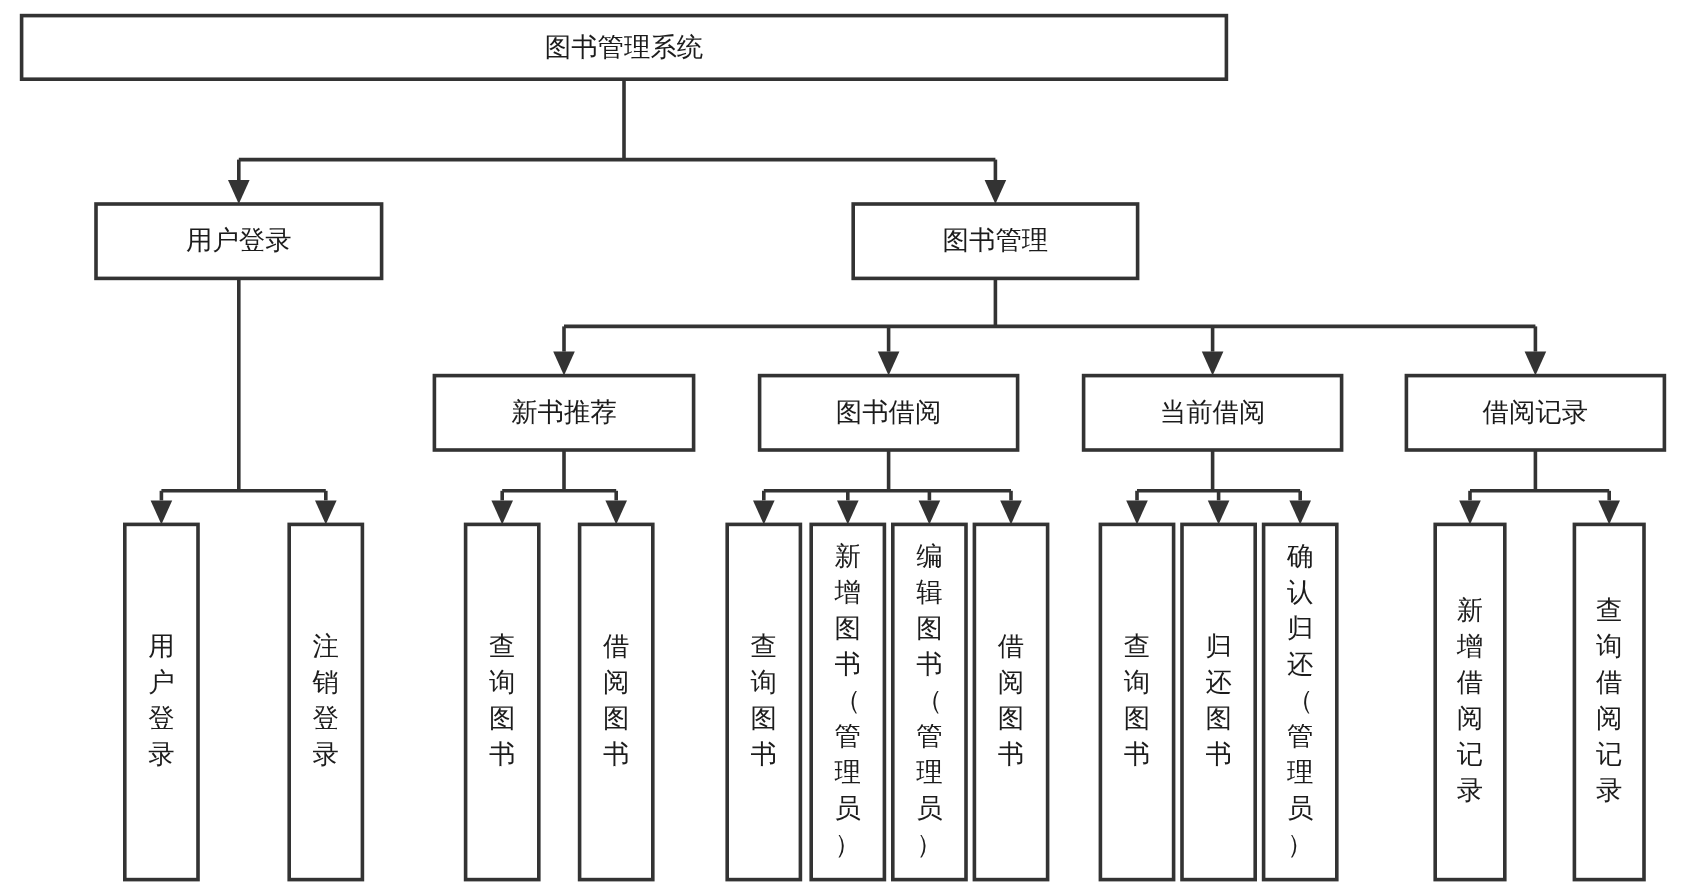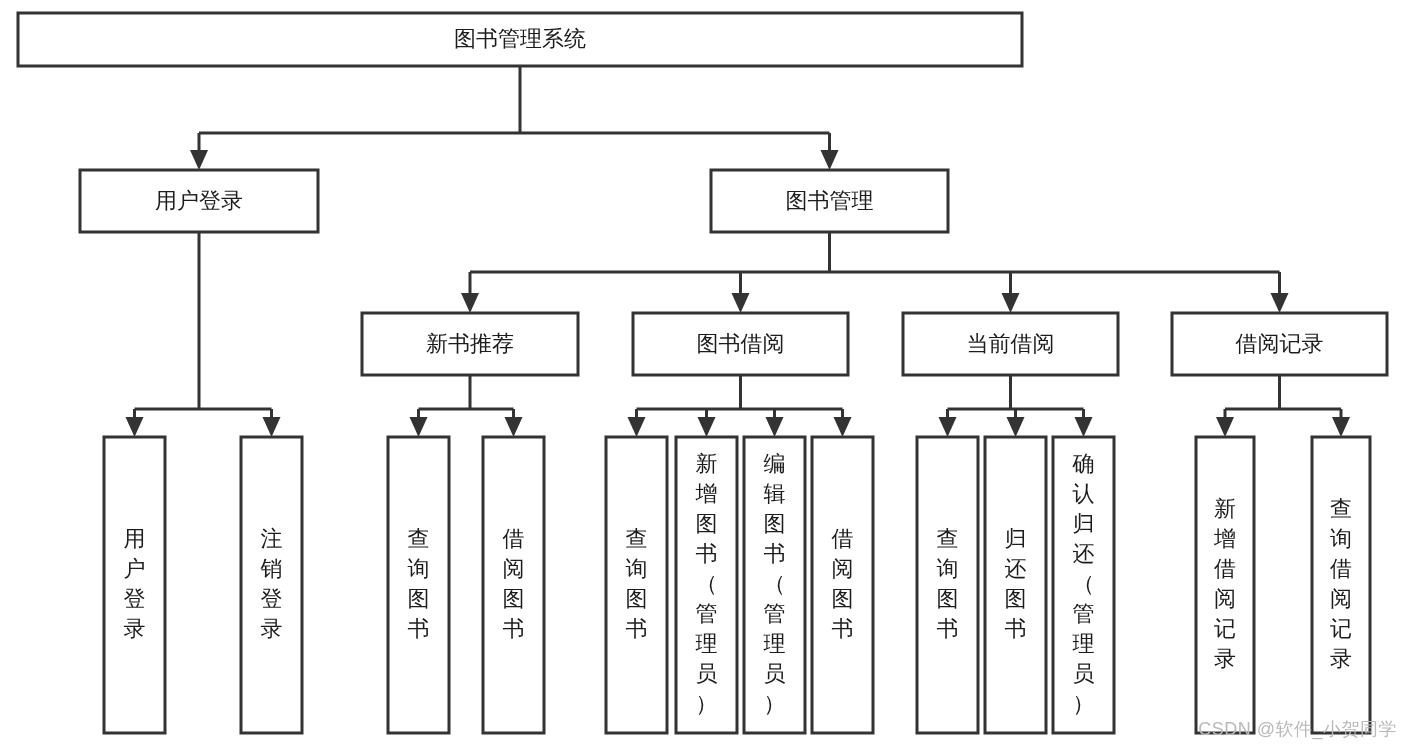"CSDN @软件_小贺同学" div.watermark-text { html: <div>CSDN @软件_小贺同学</div> -> none }
